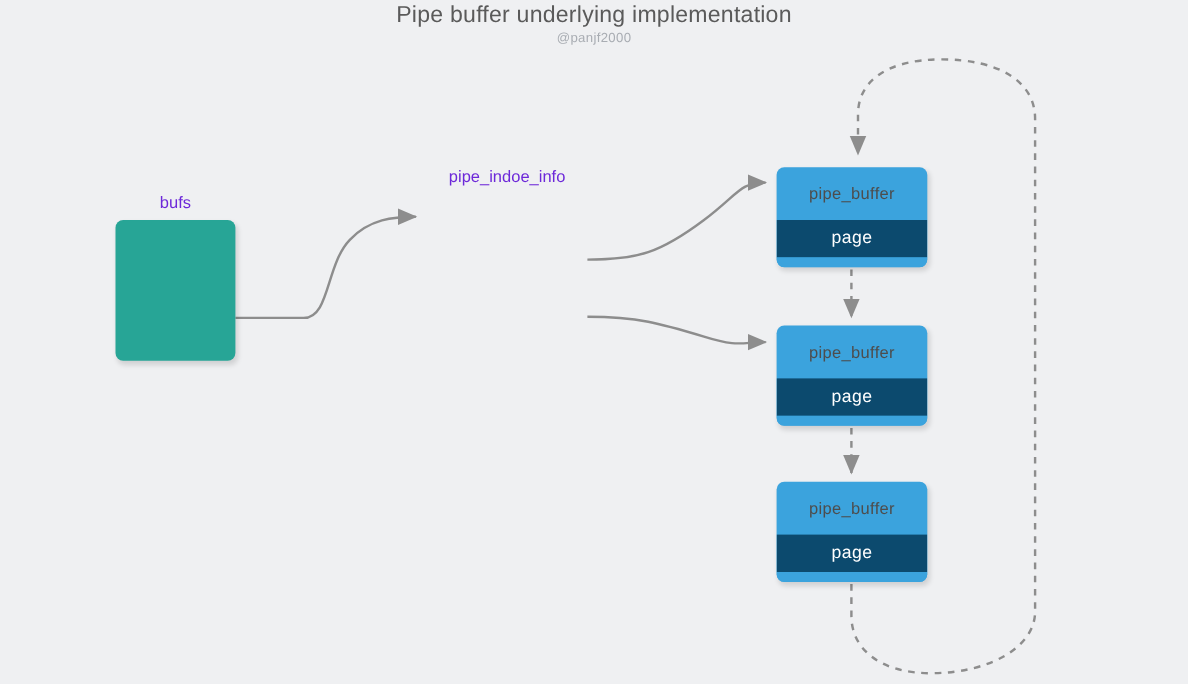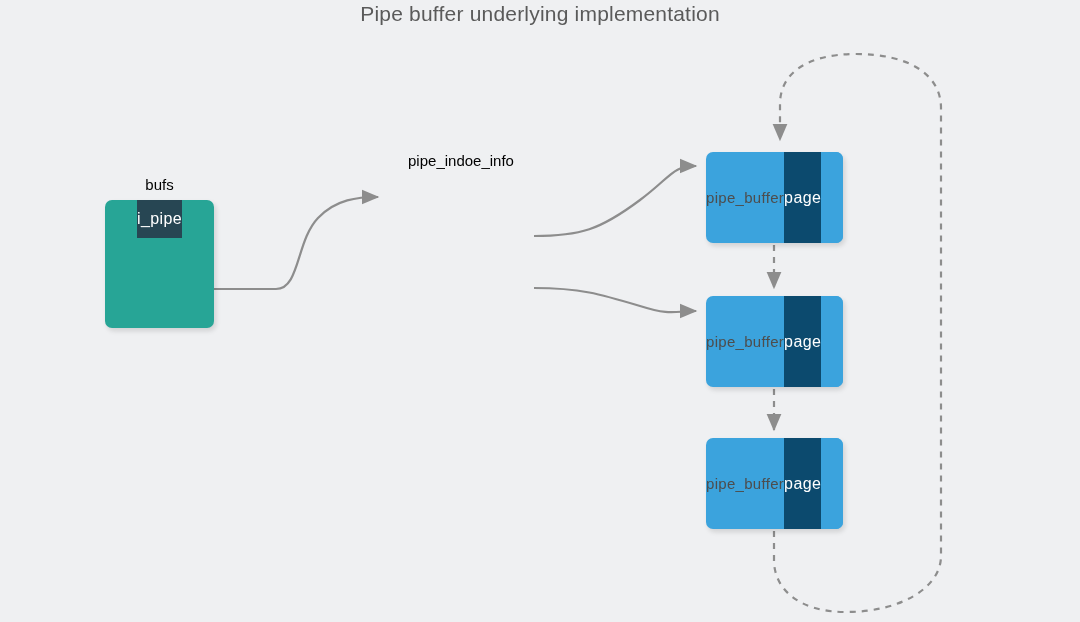"@panjf2000" div.subtitle { html: none -> <div>@panjf2000</div> }
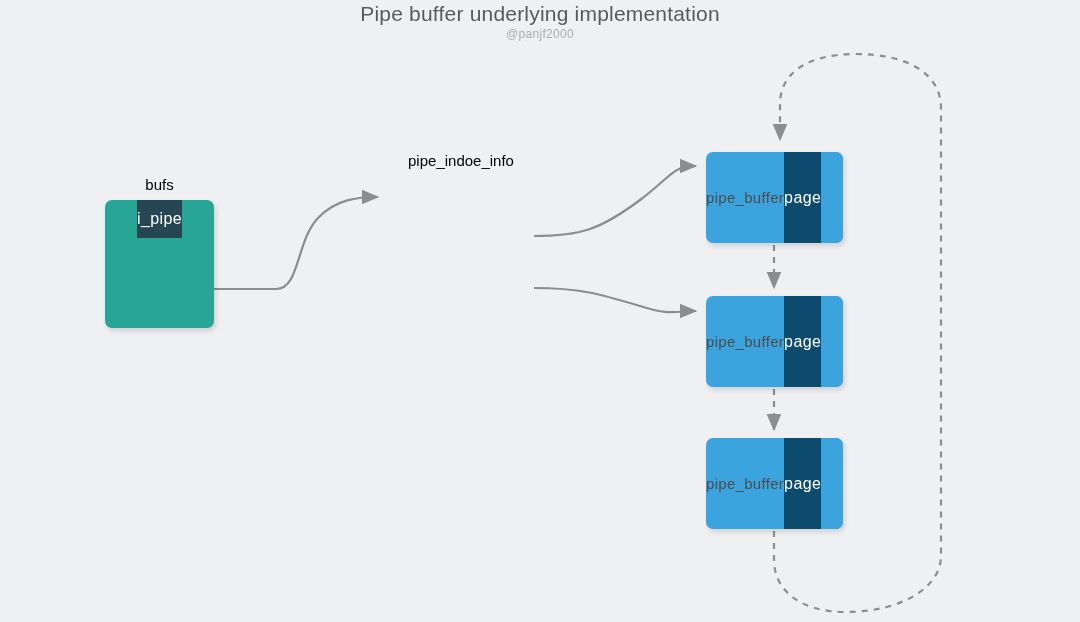"pipe_indoe_info" .node-label { color: #000000 -> #6d28d9 }
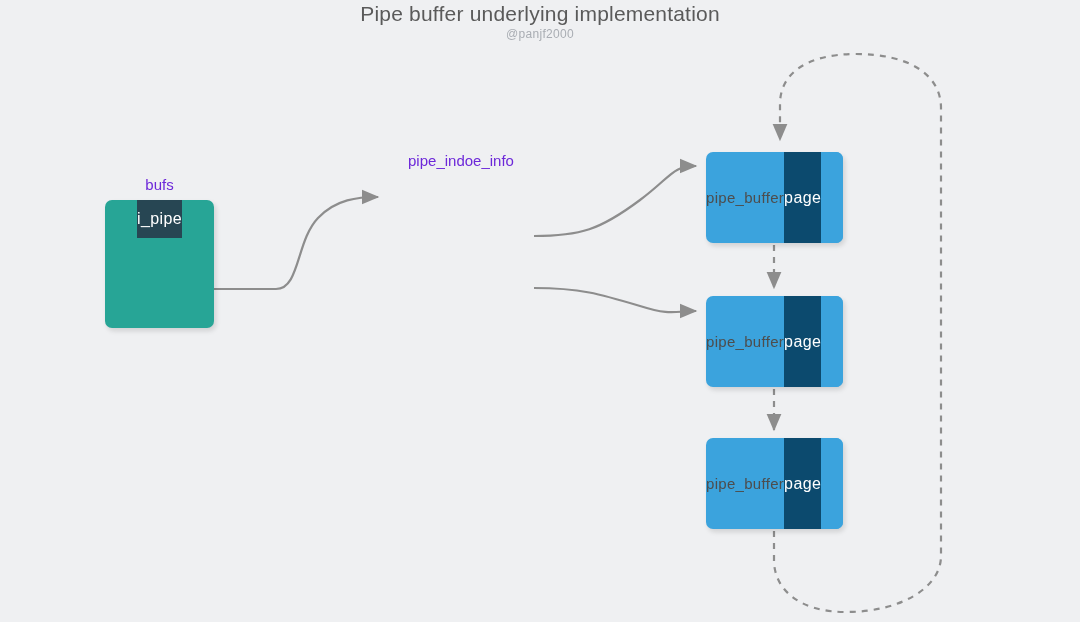"pipe_buffer" .box { flex-direction: row -> column }
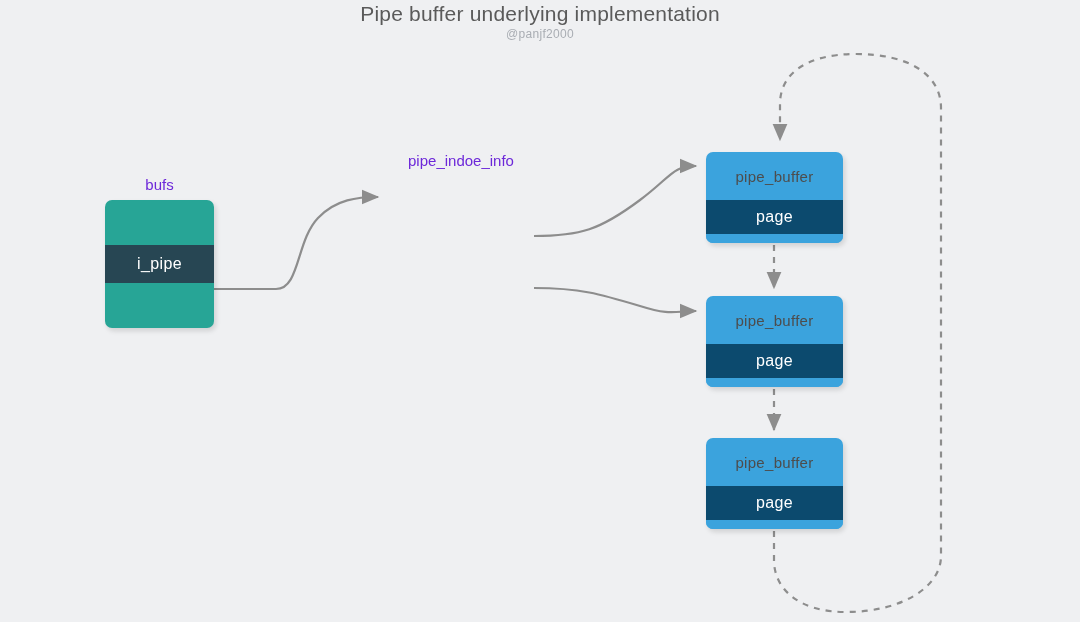"i_pipe" div.band { html: <div>i_pipe</div> -> none }
